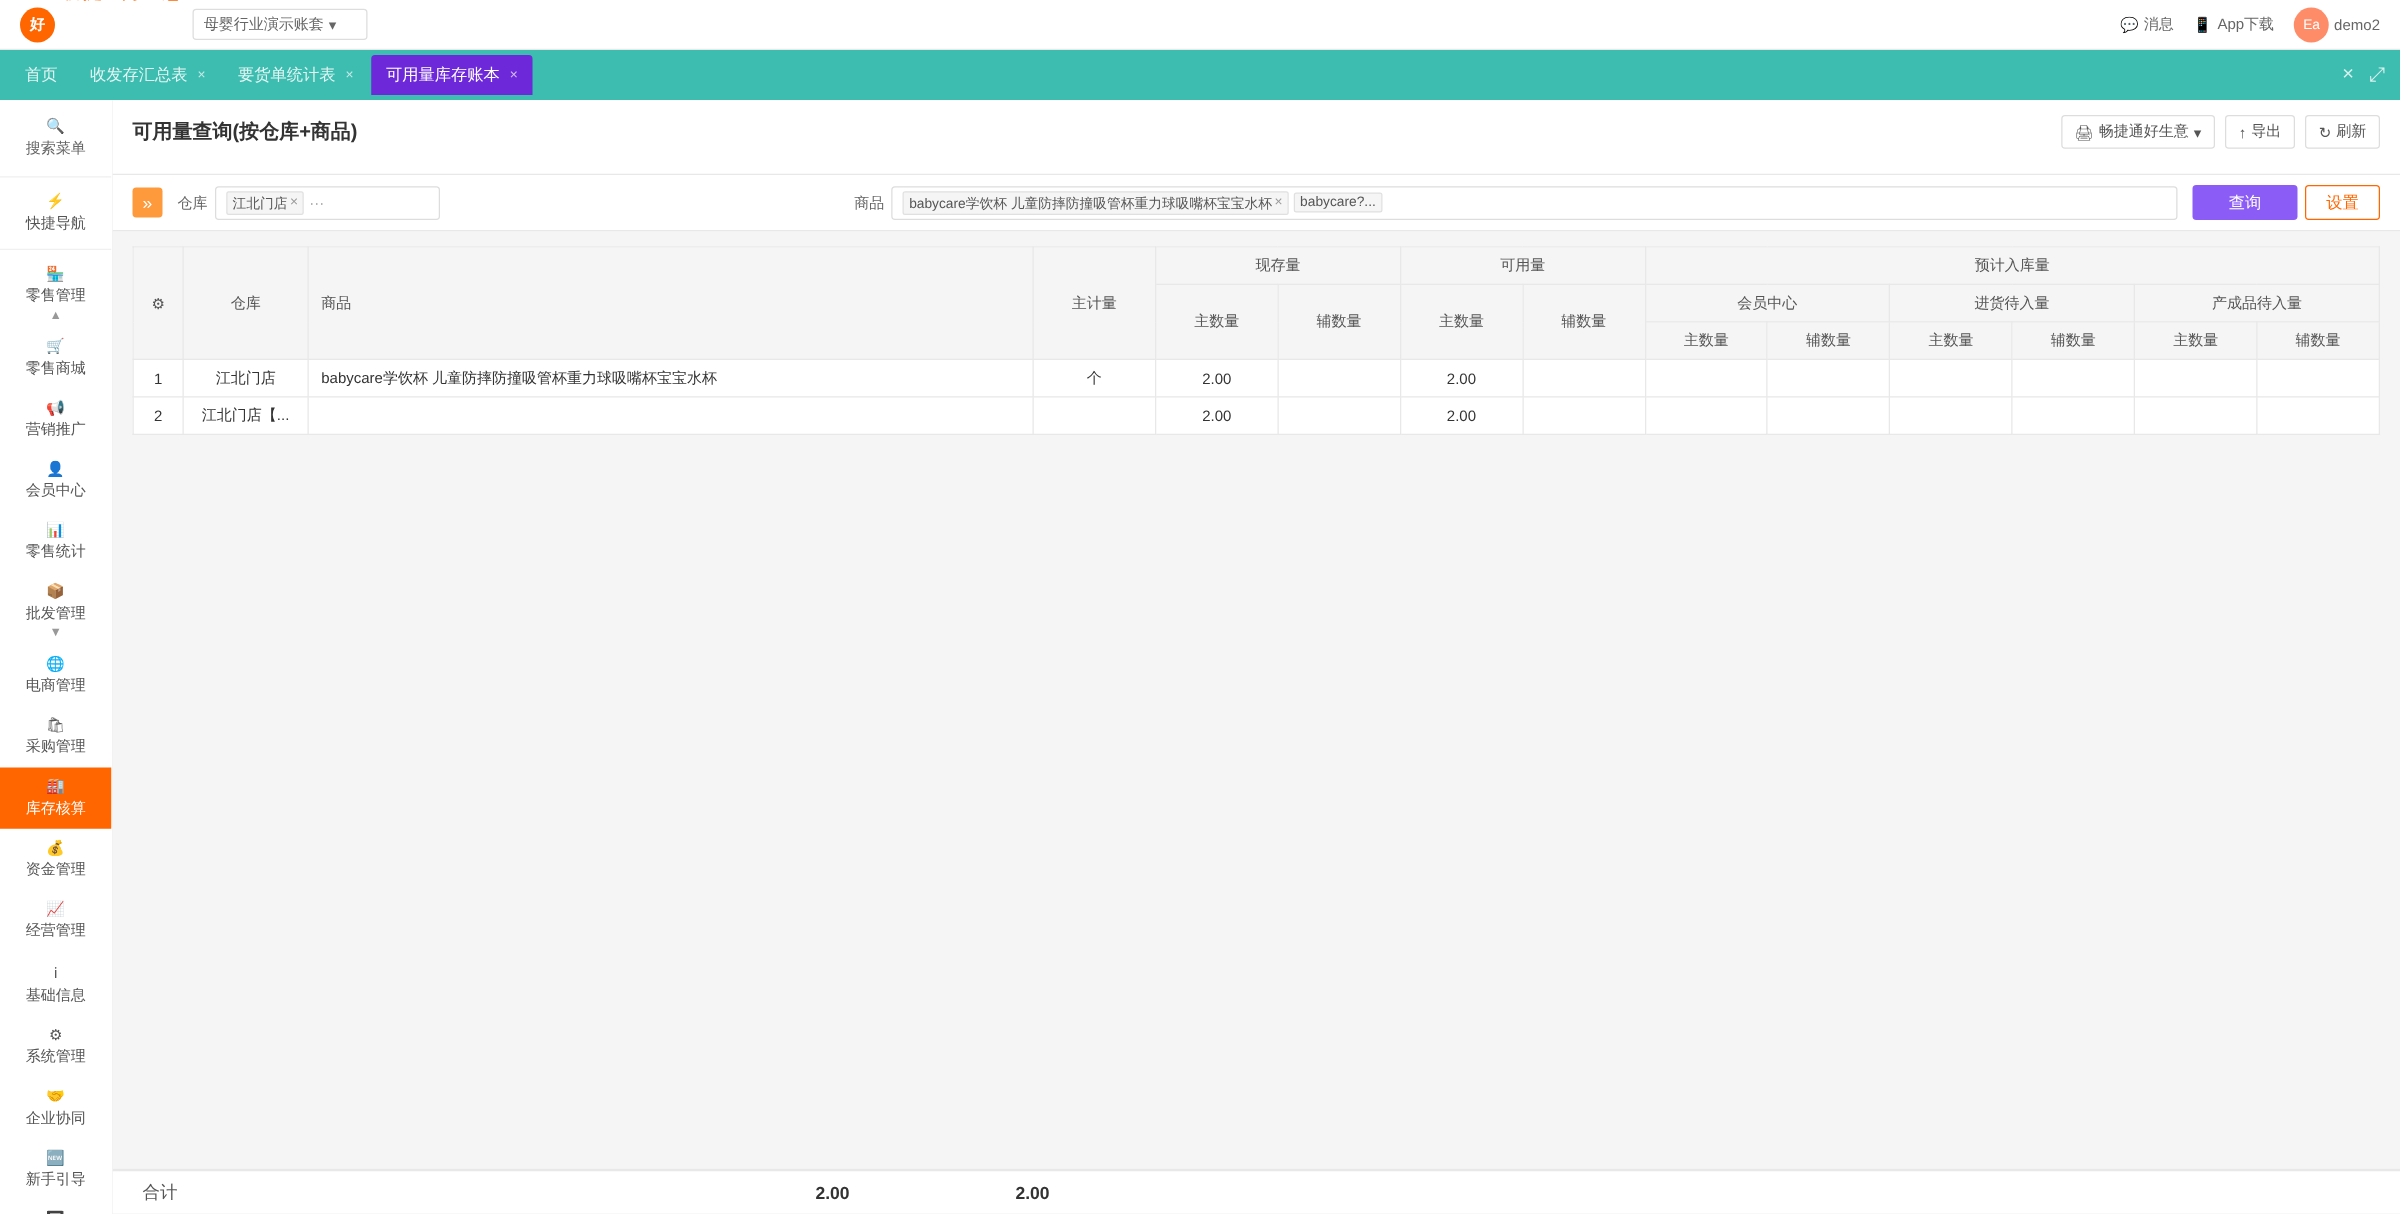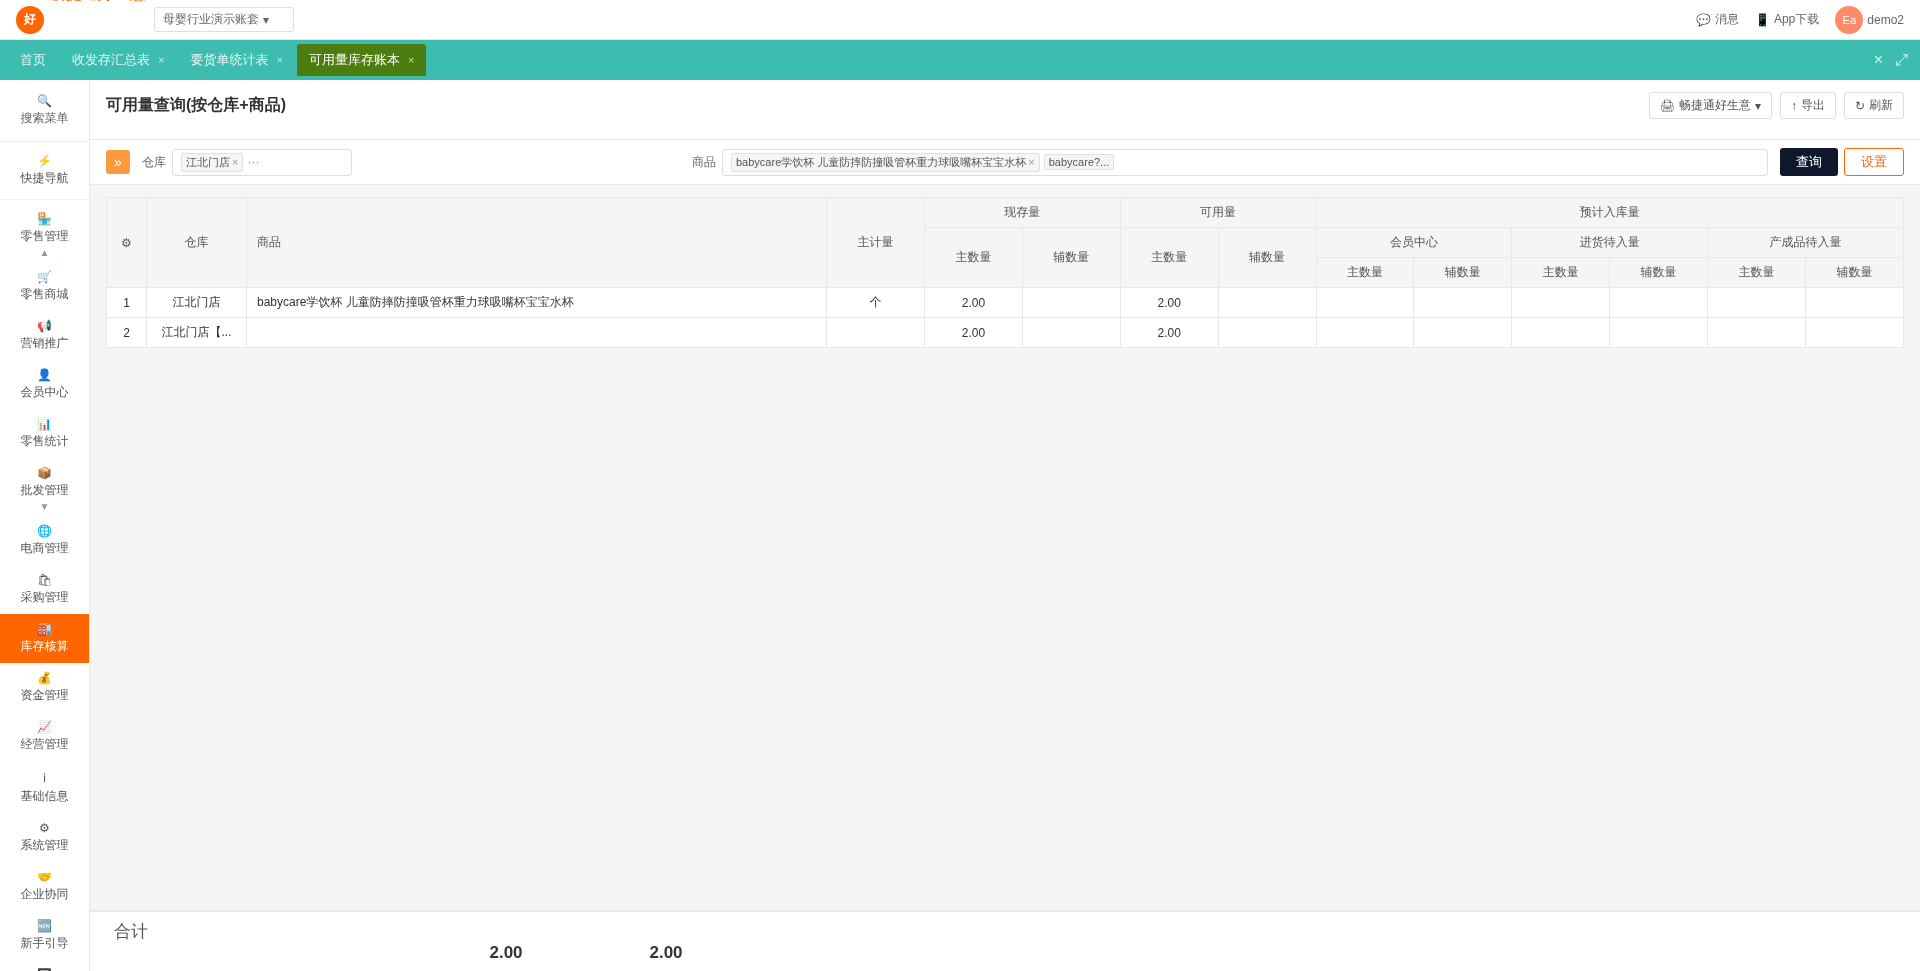"可用量库存账本" .nav-tab.active { background: #4d7c0f -> #6d28d9 }
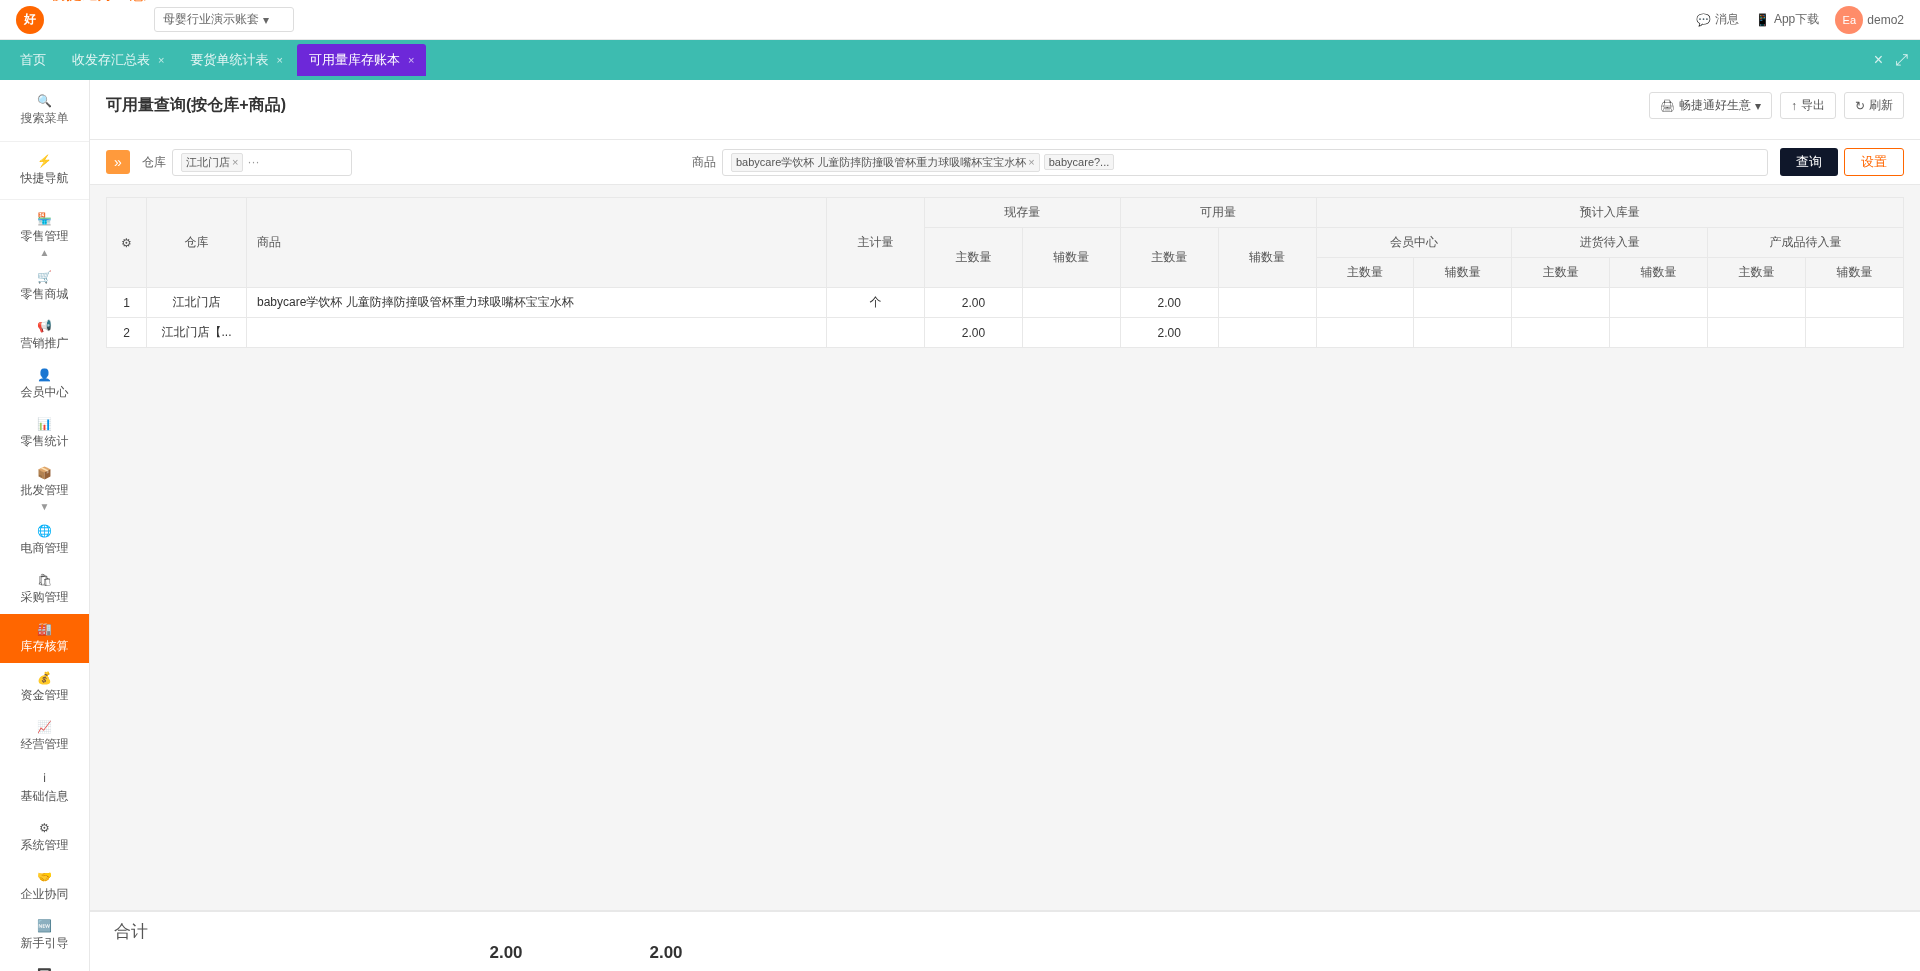"查询" .btn-query { background: #0f172a -> #8b5cf6; padding: 5px 16px -> 5px 29px }
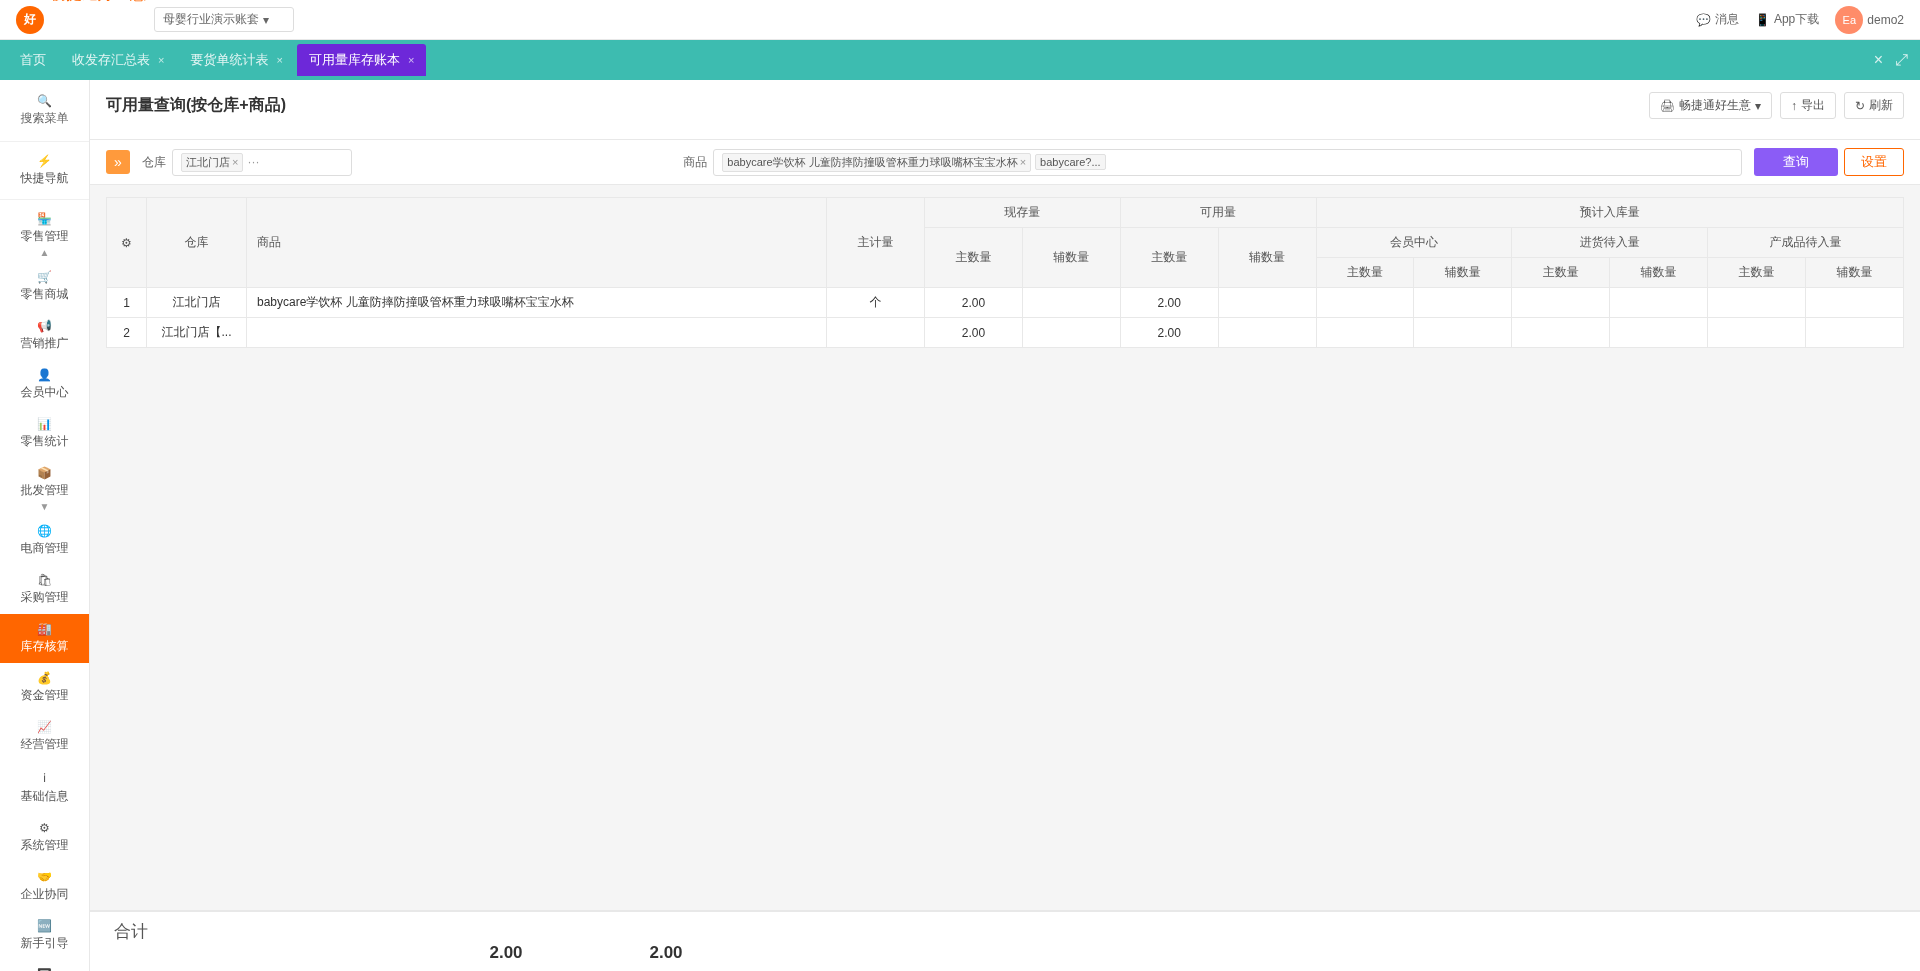"合计" .table-footer { align-items: none -> center; flex-direction: column -> none; font-size: 17px -> 14px }
